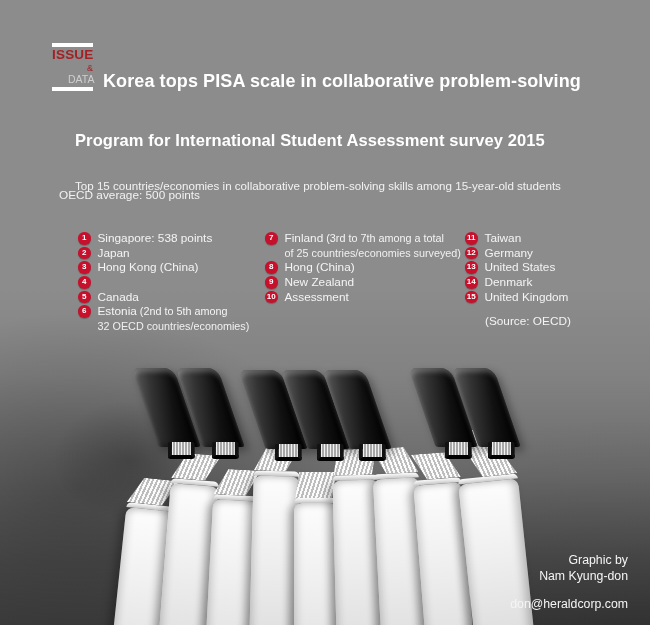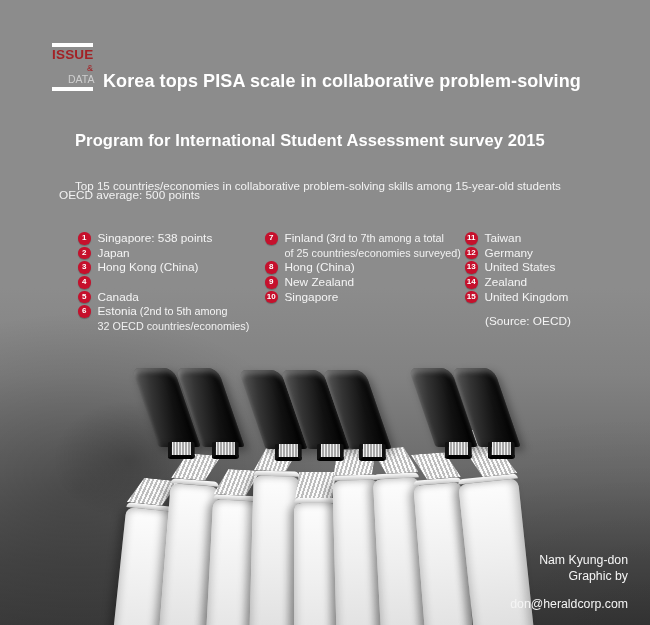"Zealand" span.txt { text: Zealand -> Denmark }
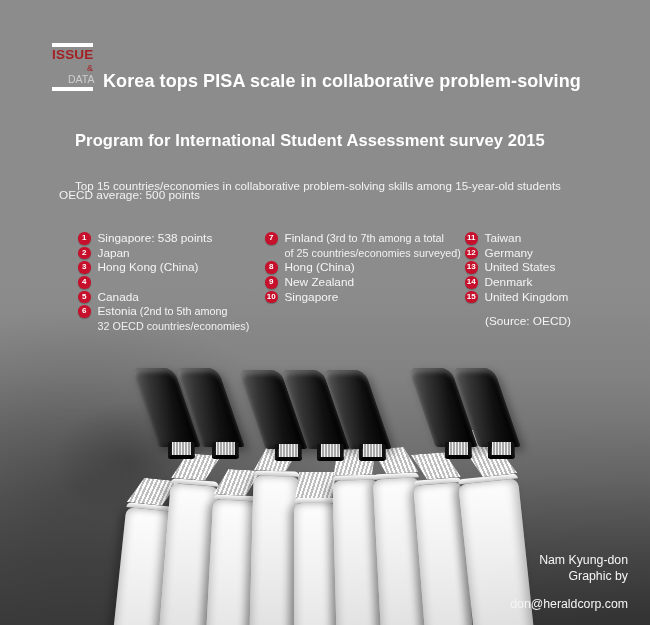"Singapore" span.txt { text: Singapore -> Assessment }
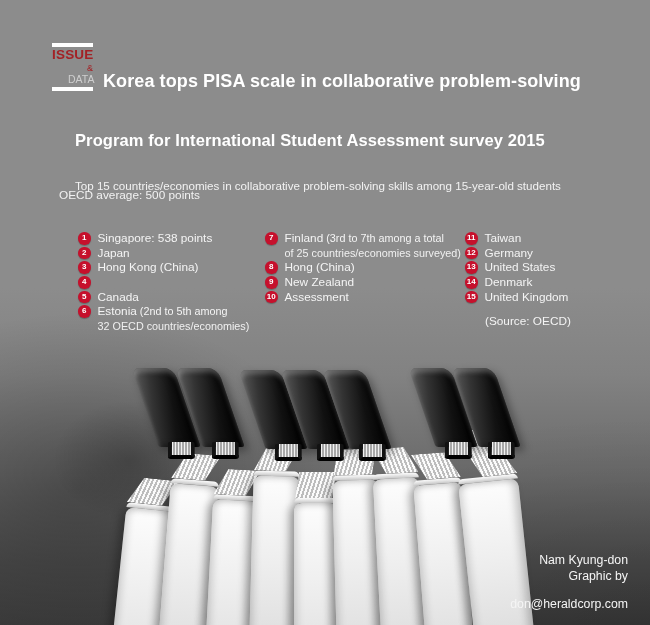"Nam Kyung-don" div { order: before "Graphic by" -> after "Graphic by" }
